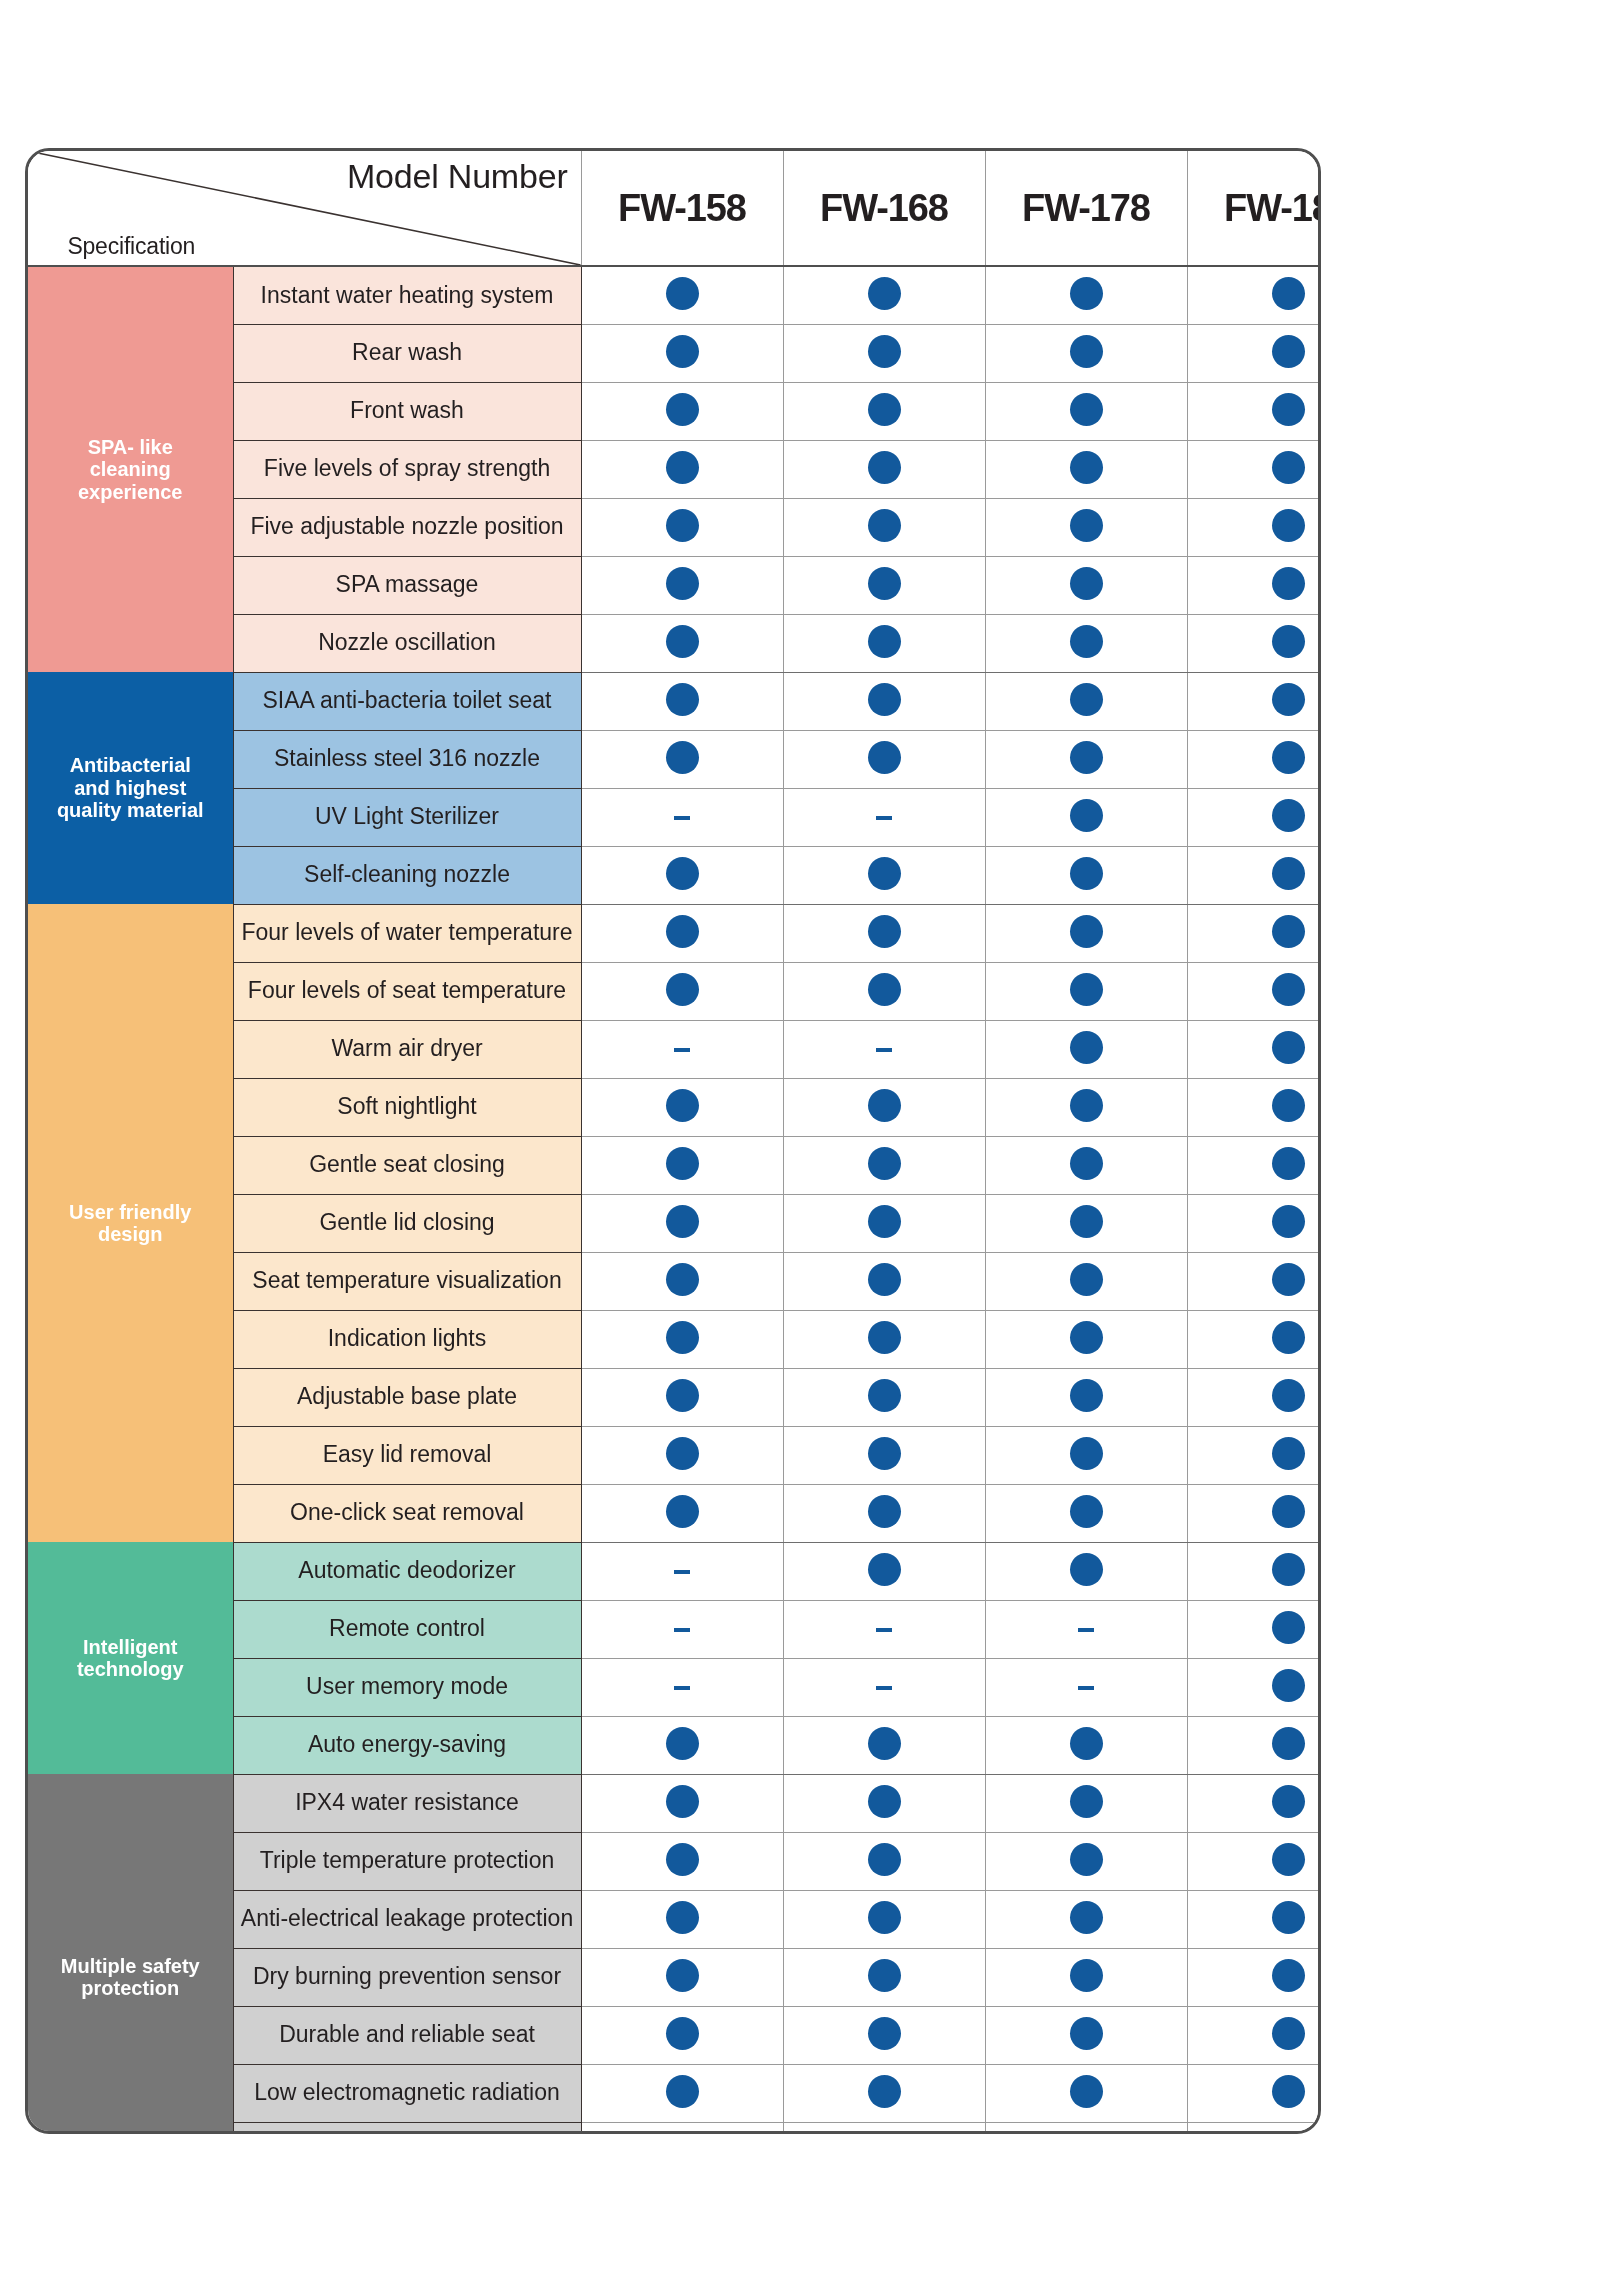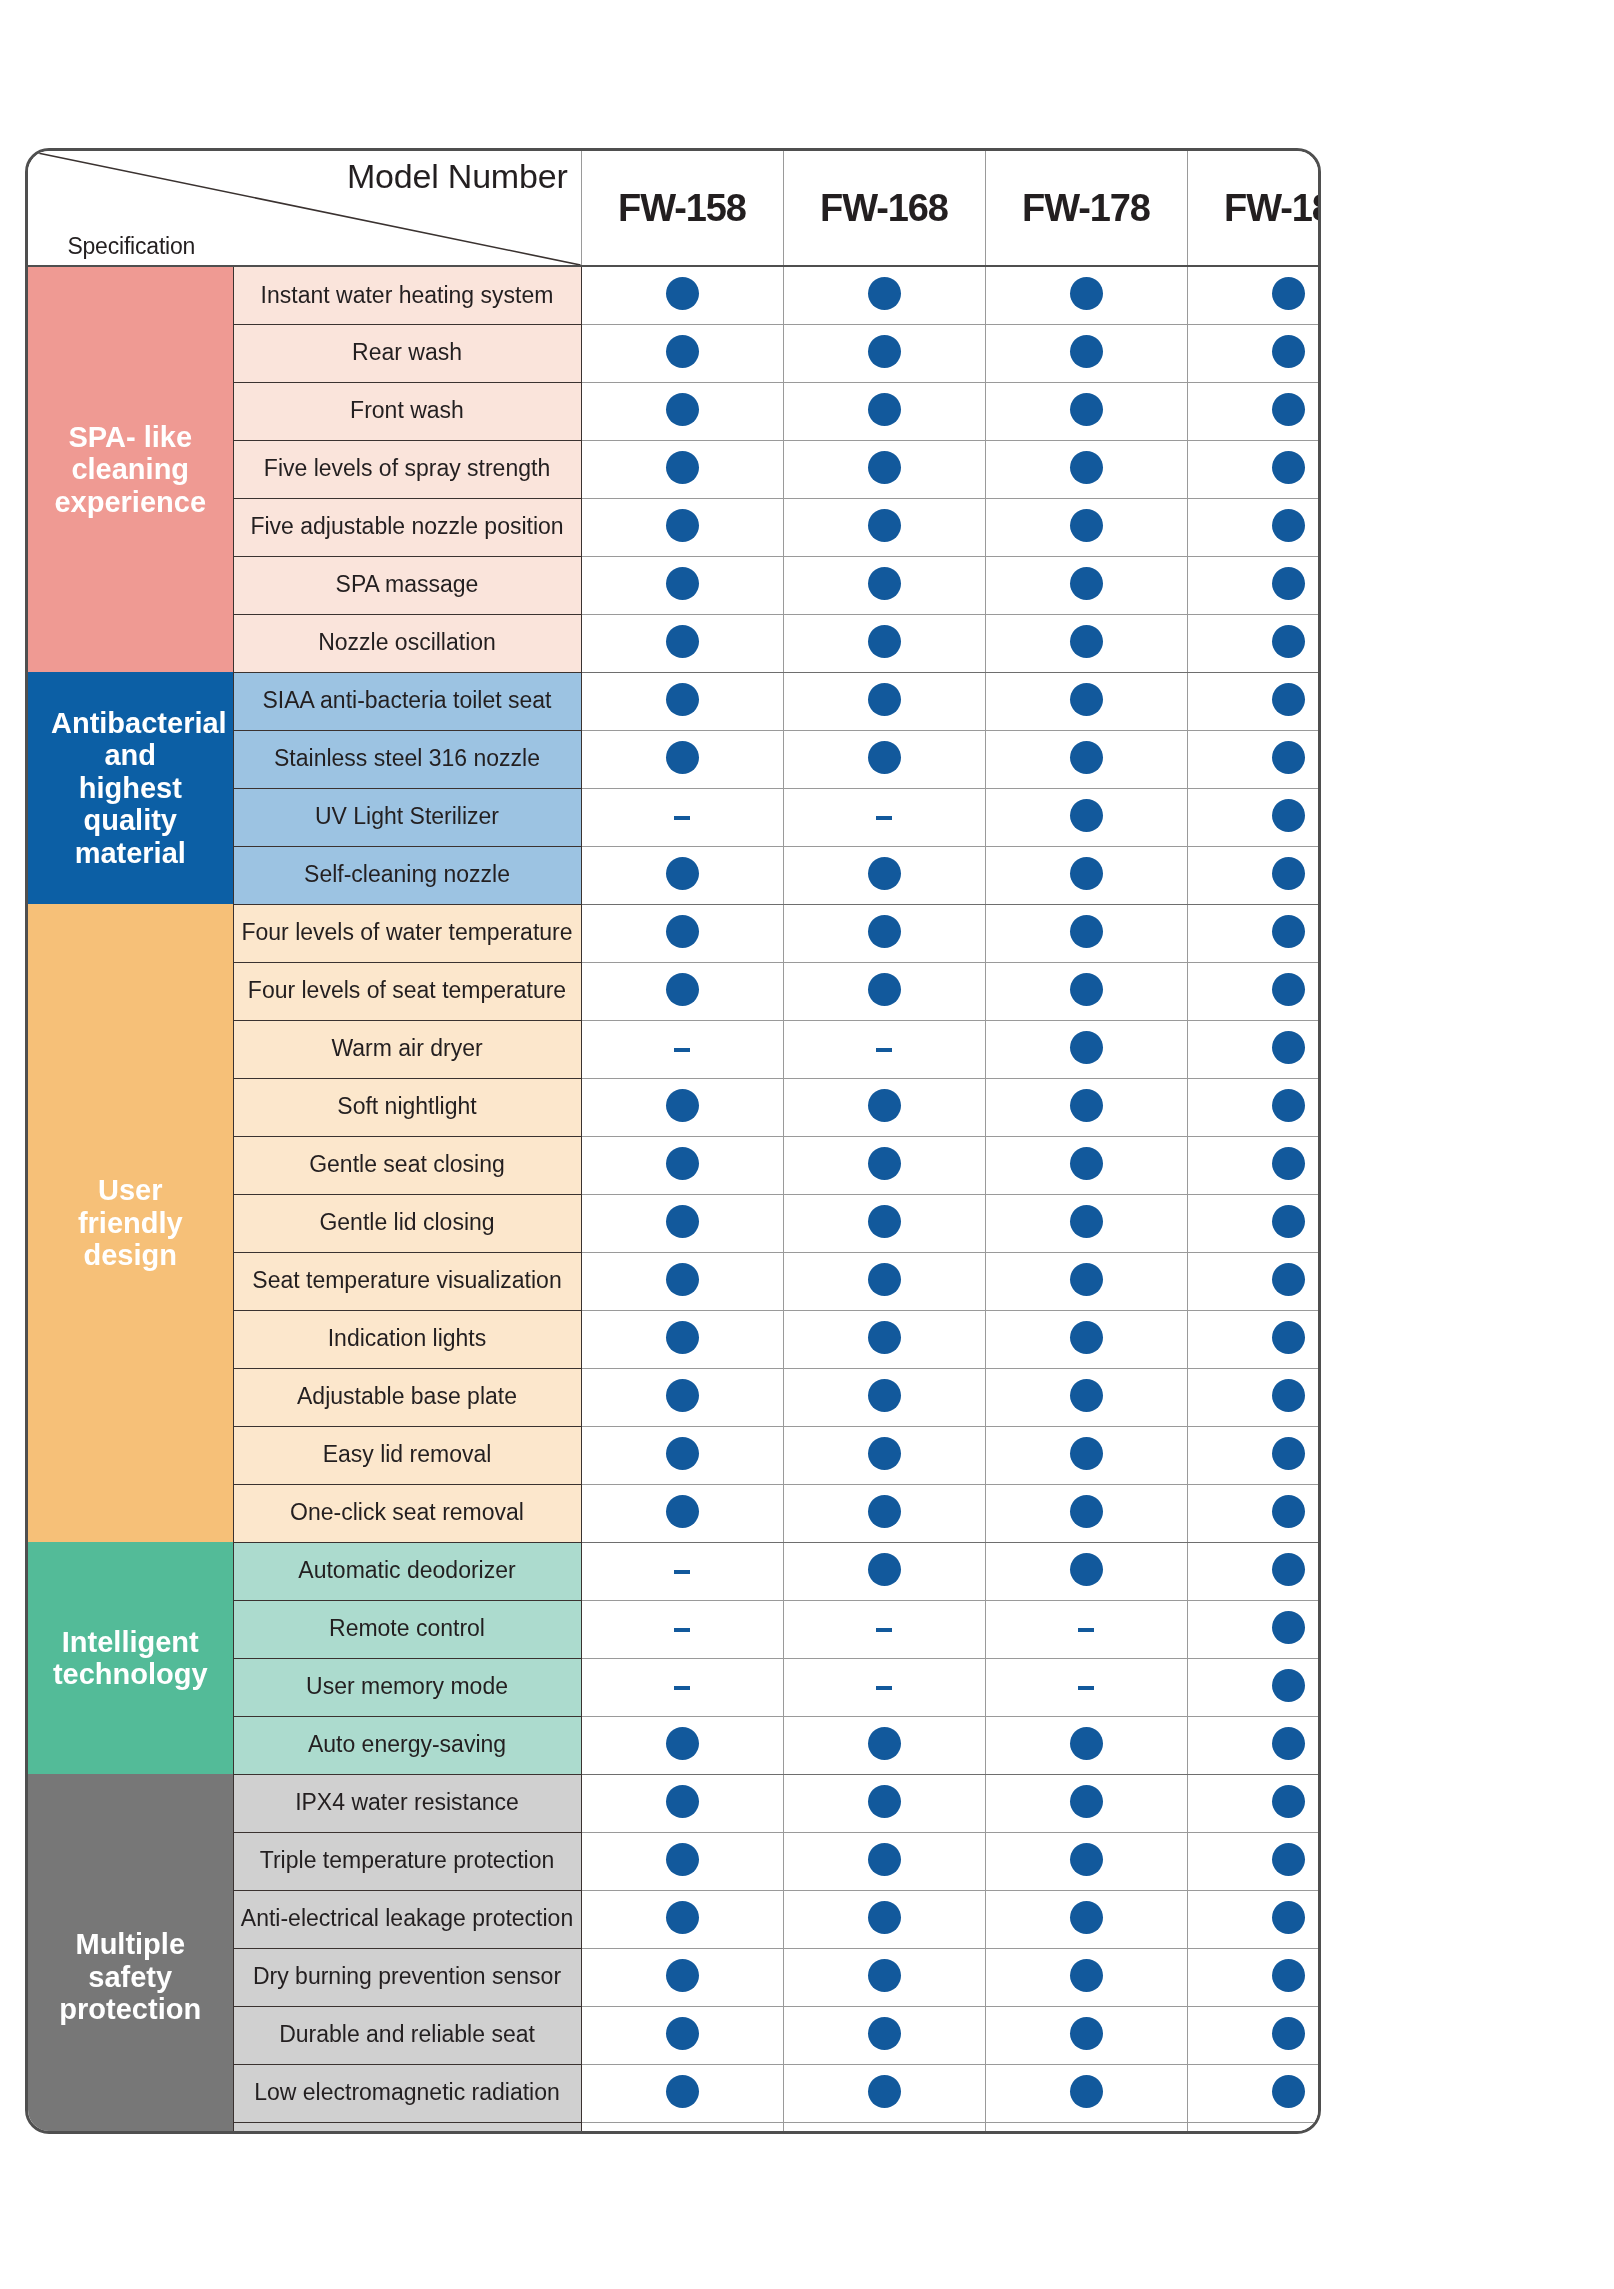"SPA- like cleaning experience" td.cat-cell { font-size: 29px -> 20px }
